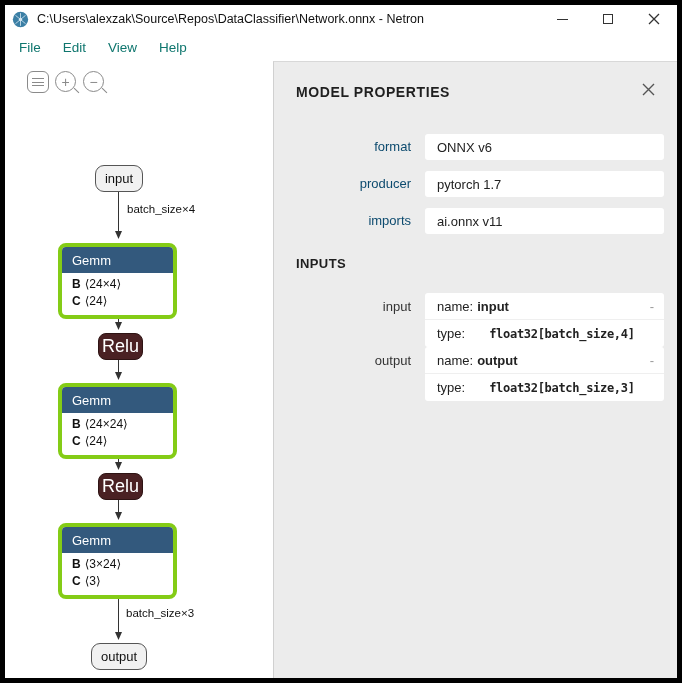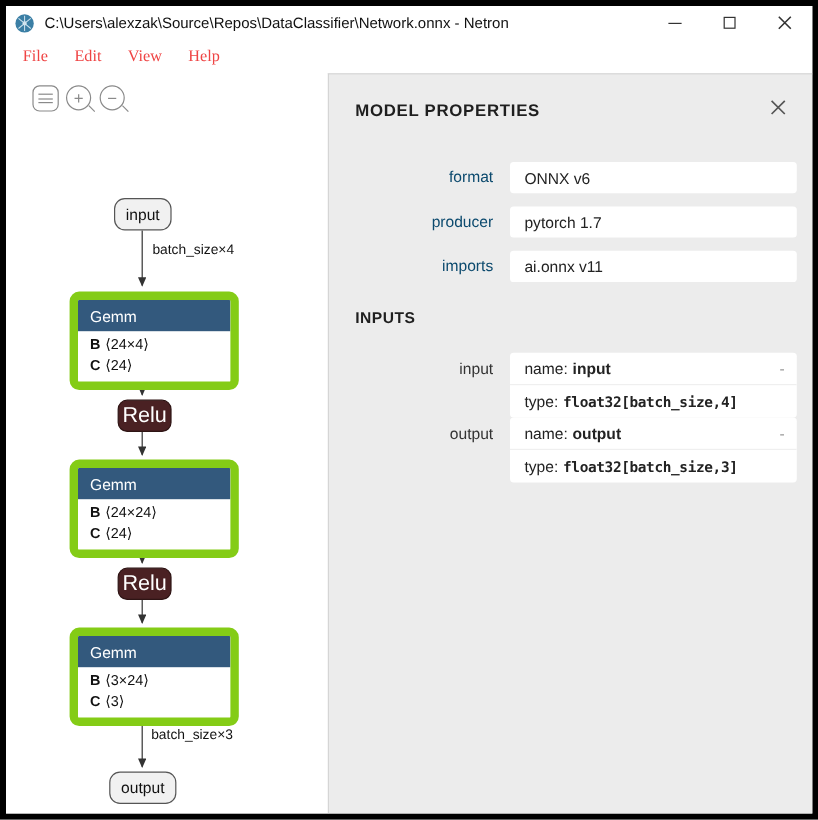"File" .menu-item { color: #ef4444 -> #0f766e; font-family: Liberation Serif, serif -> none }
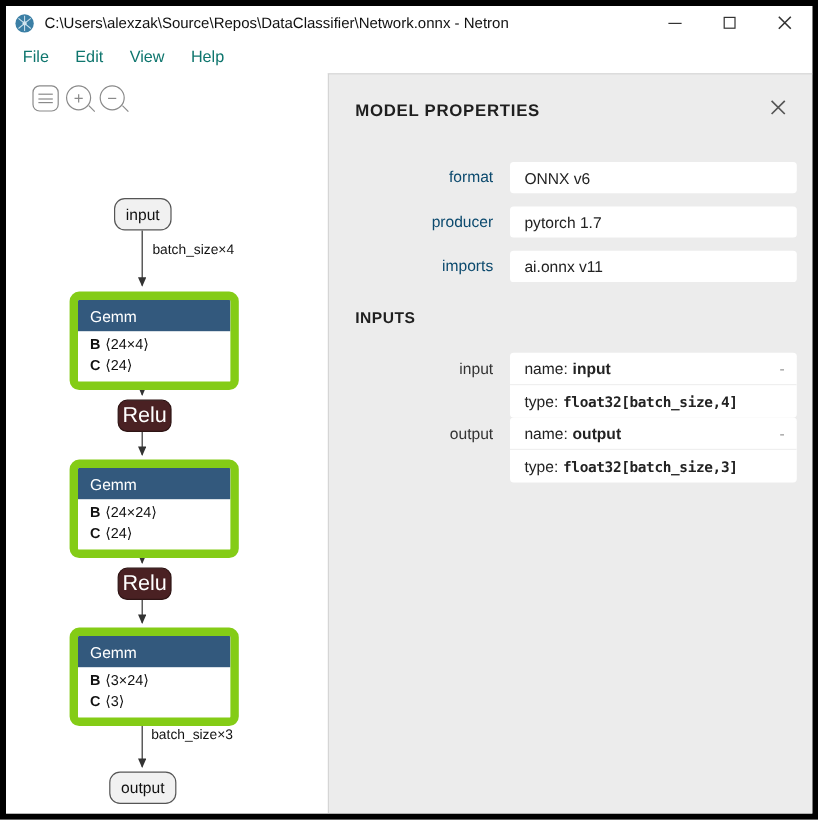"Gemm" .op-node { border: 7px solid #84cc16 -> 4px solid #84cc16; width: 141px -> 119px }
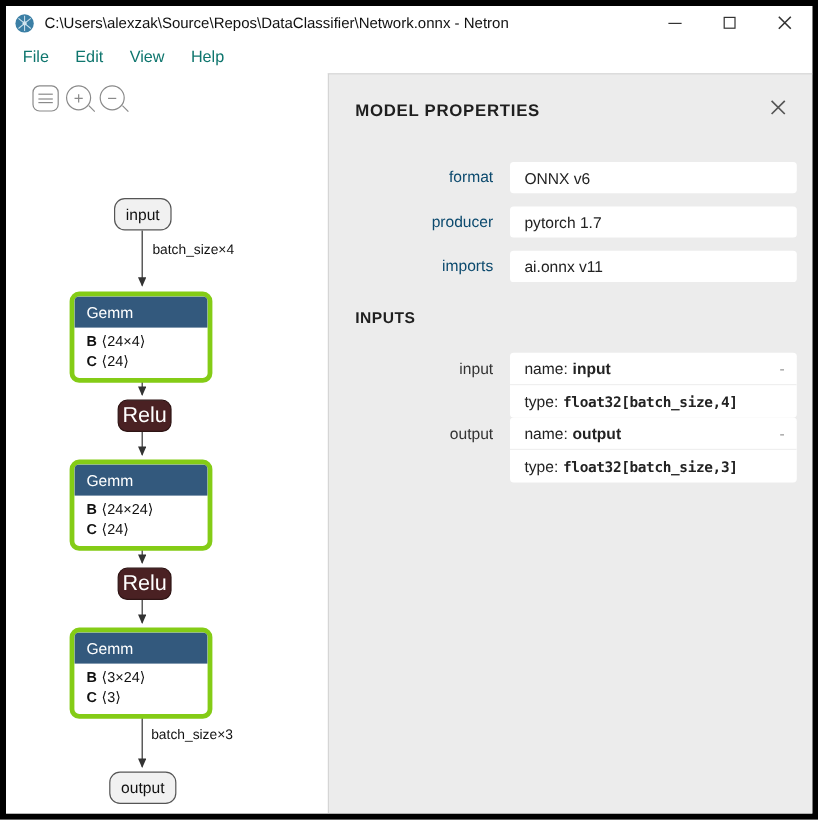"type:" .item-type-row { gap: none -> 20px }
